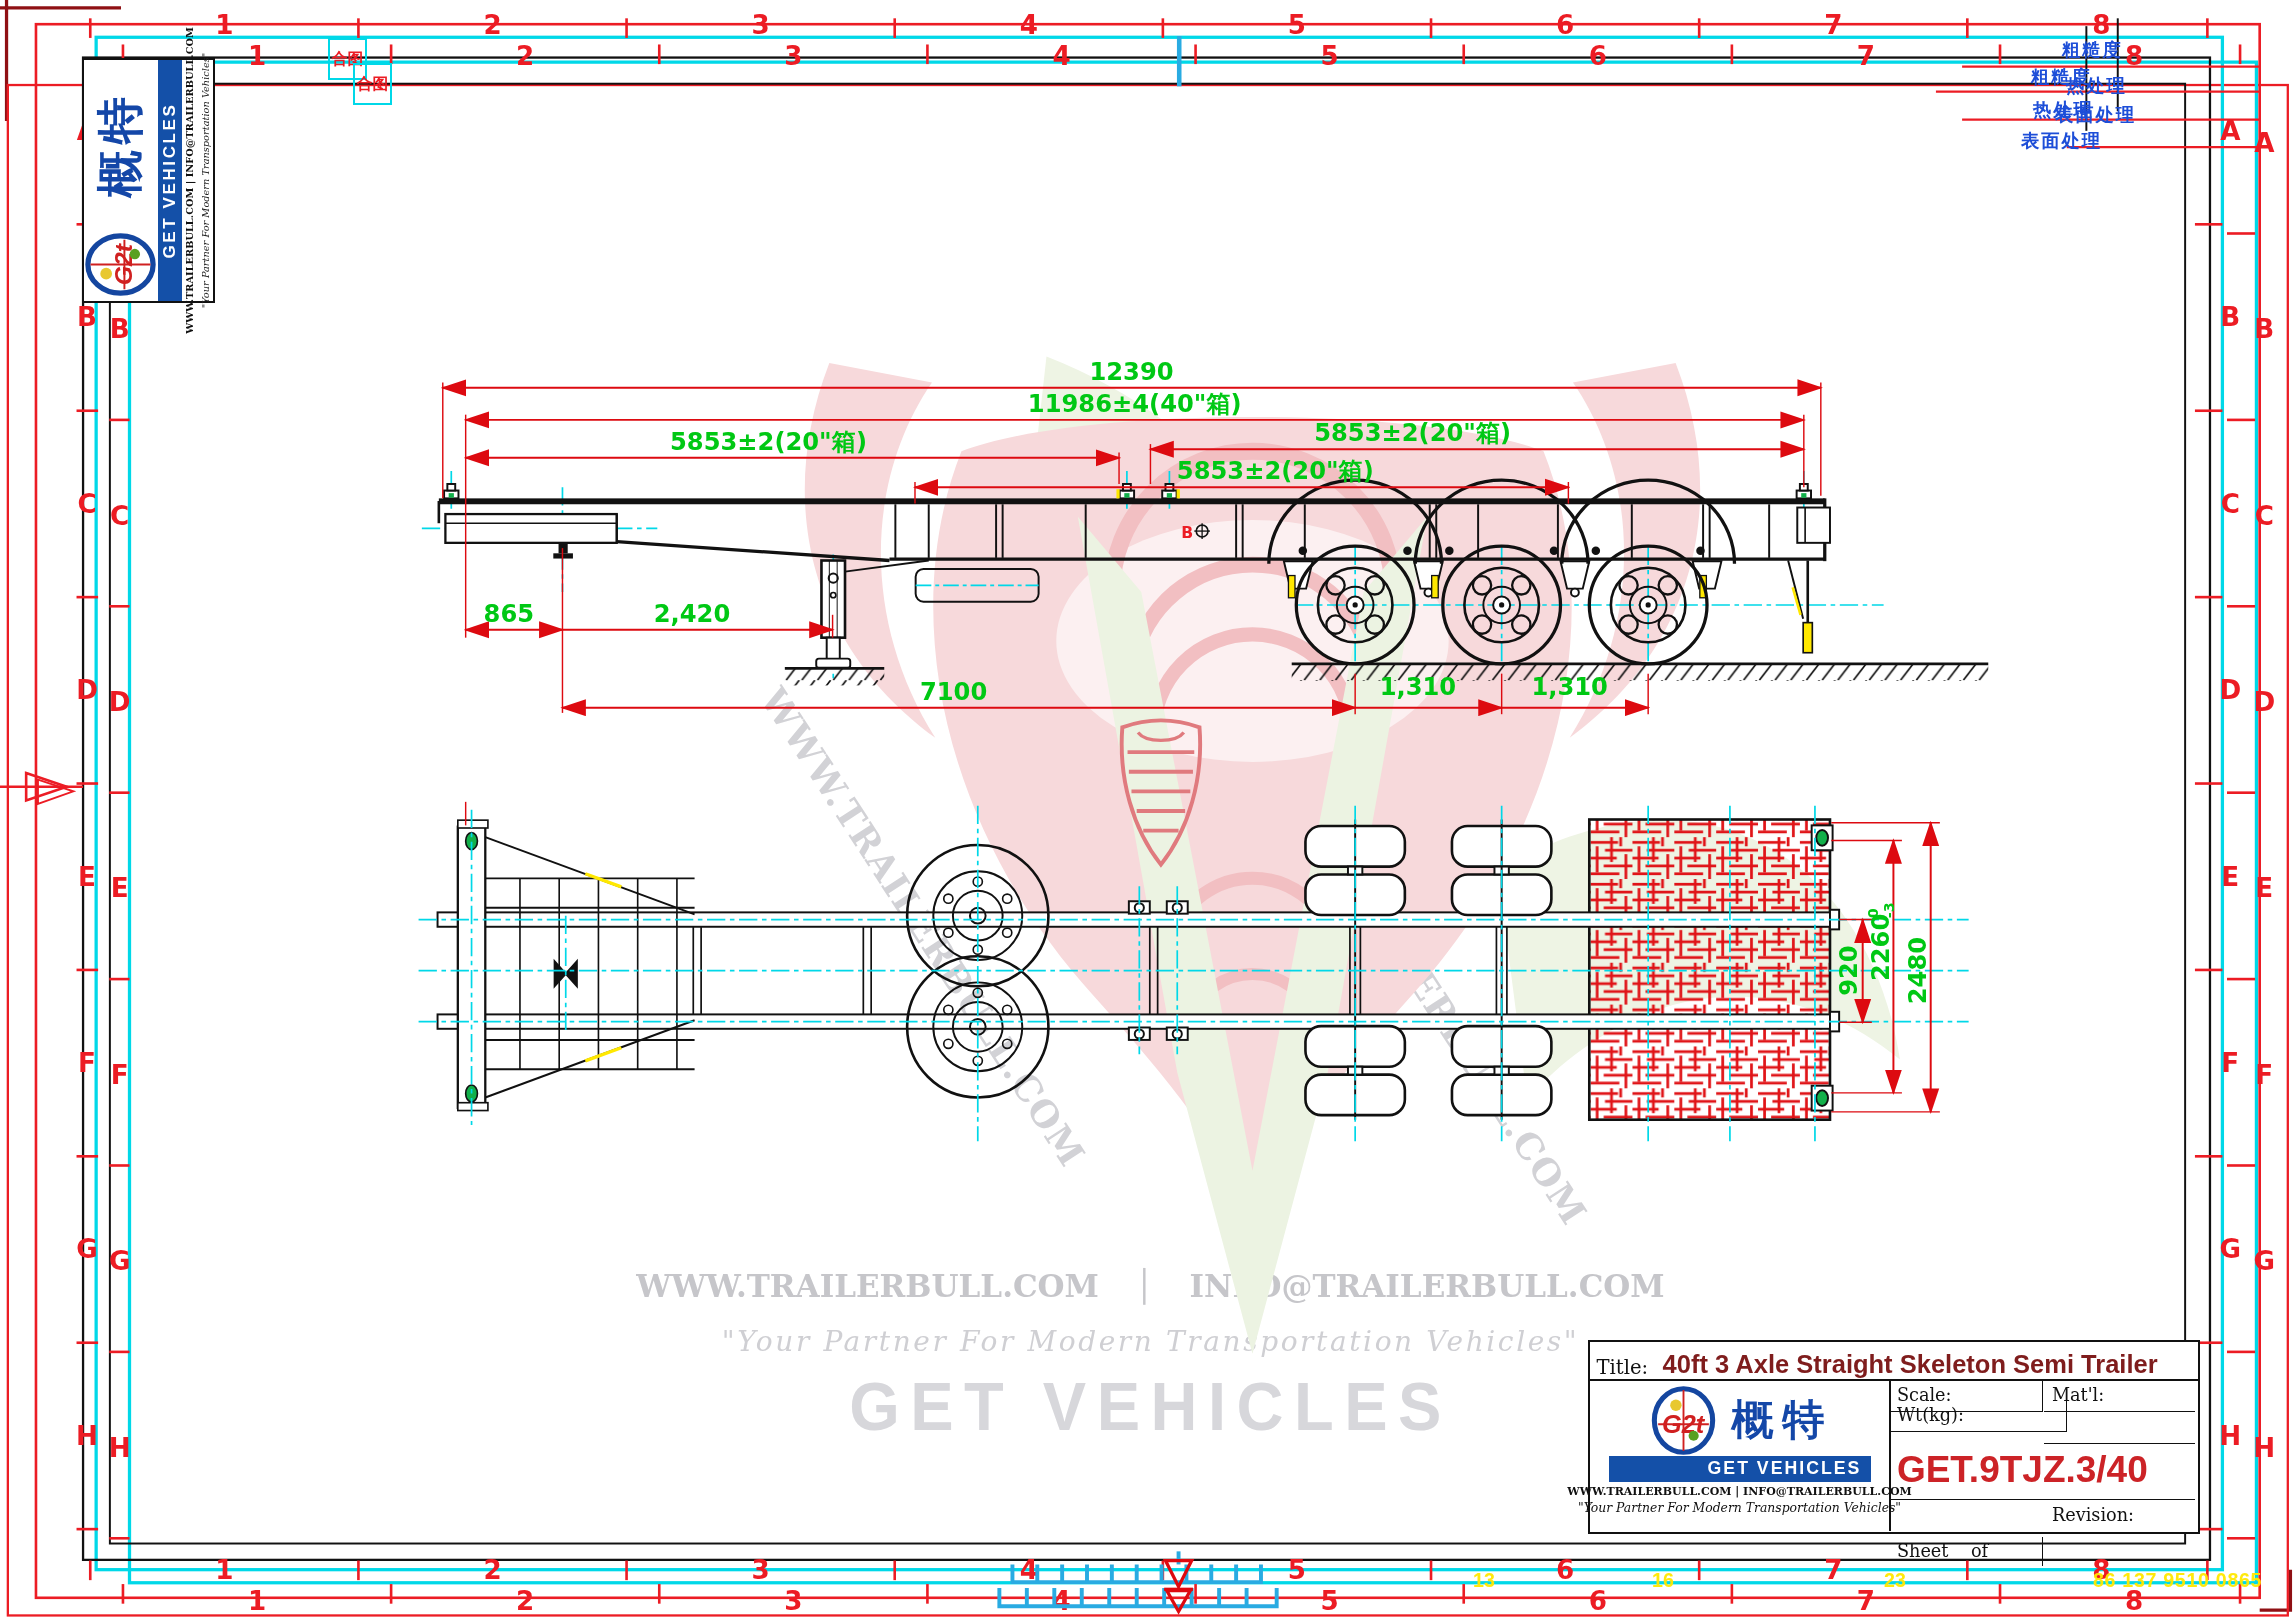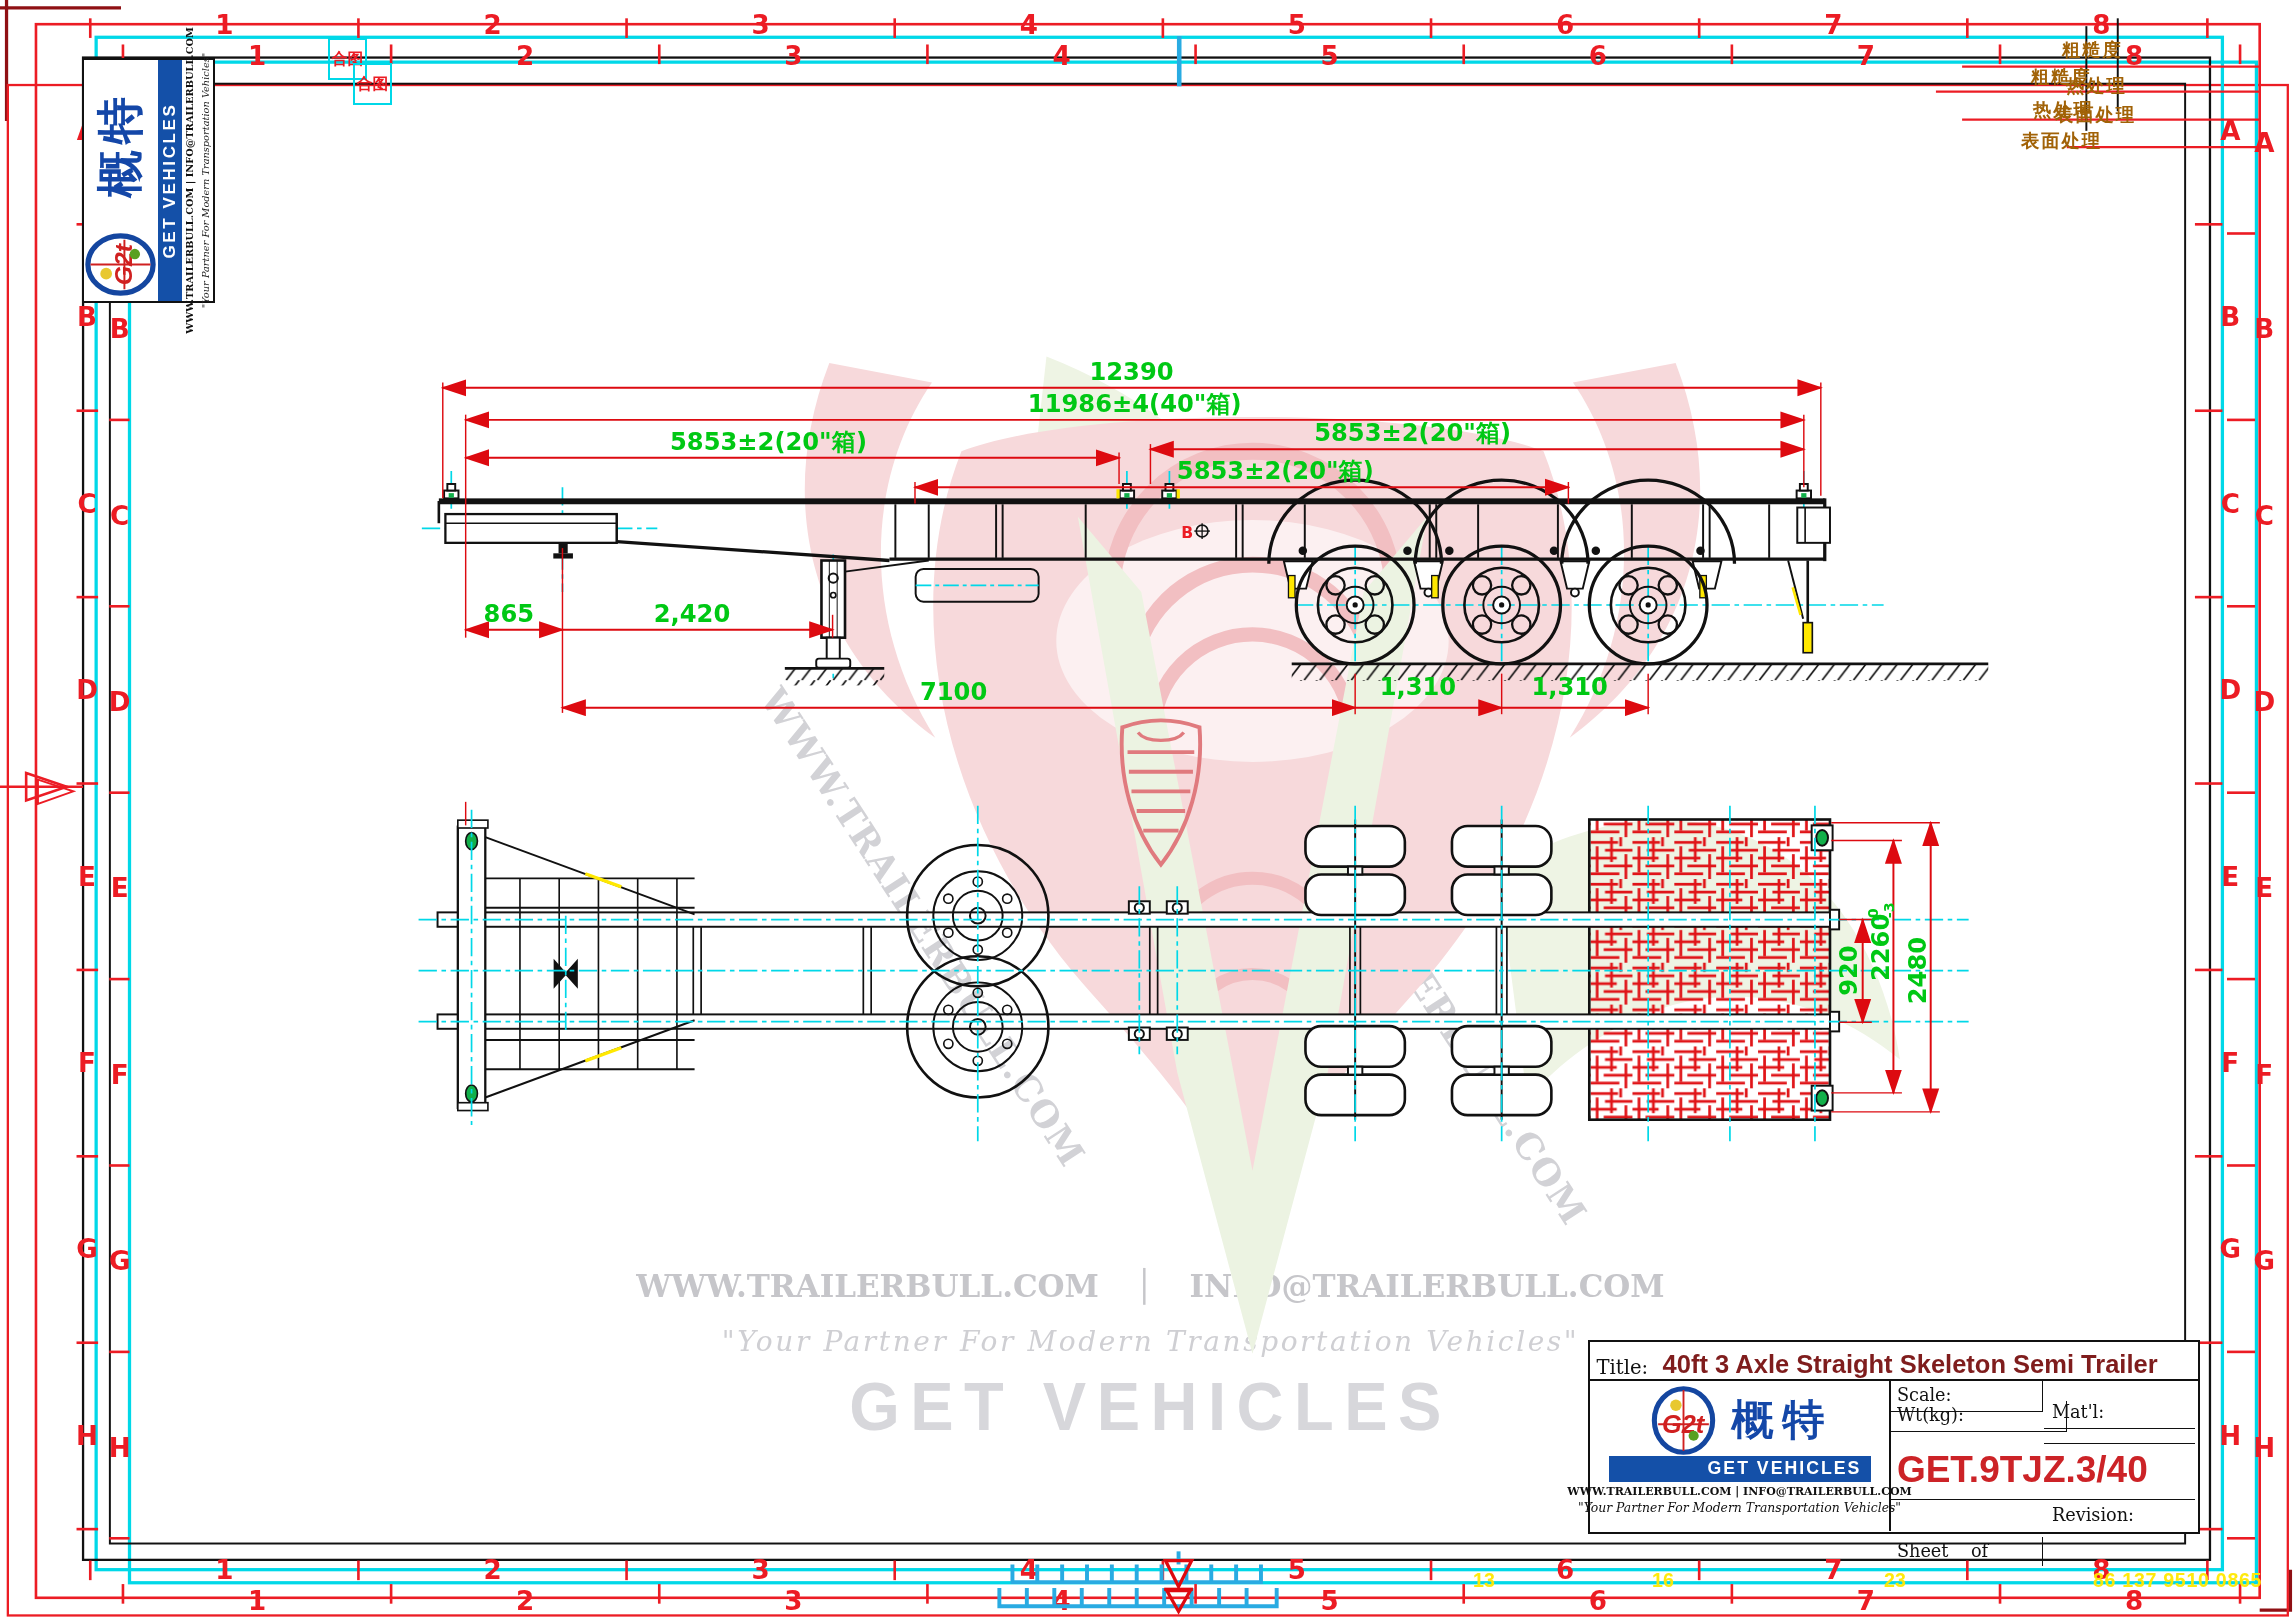"粗糙度" .cn-red { color: #a16207 -> #1d4ed8 }
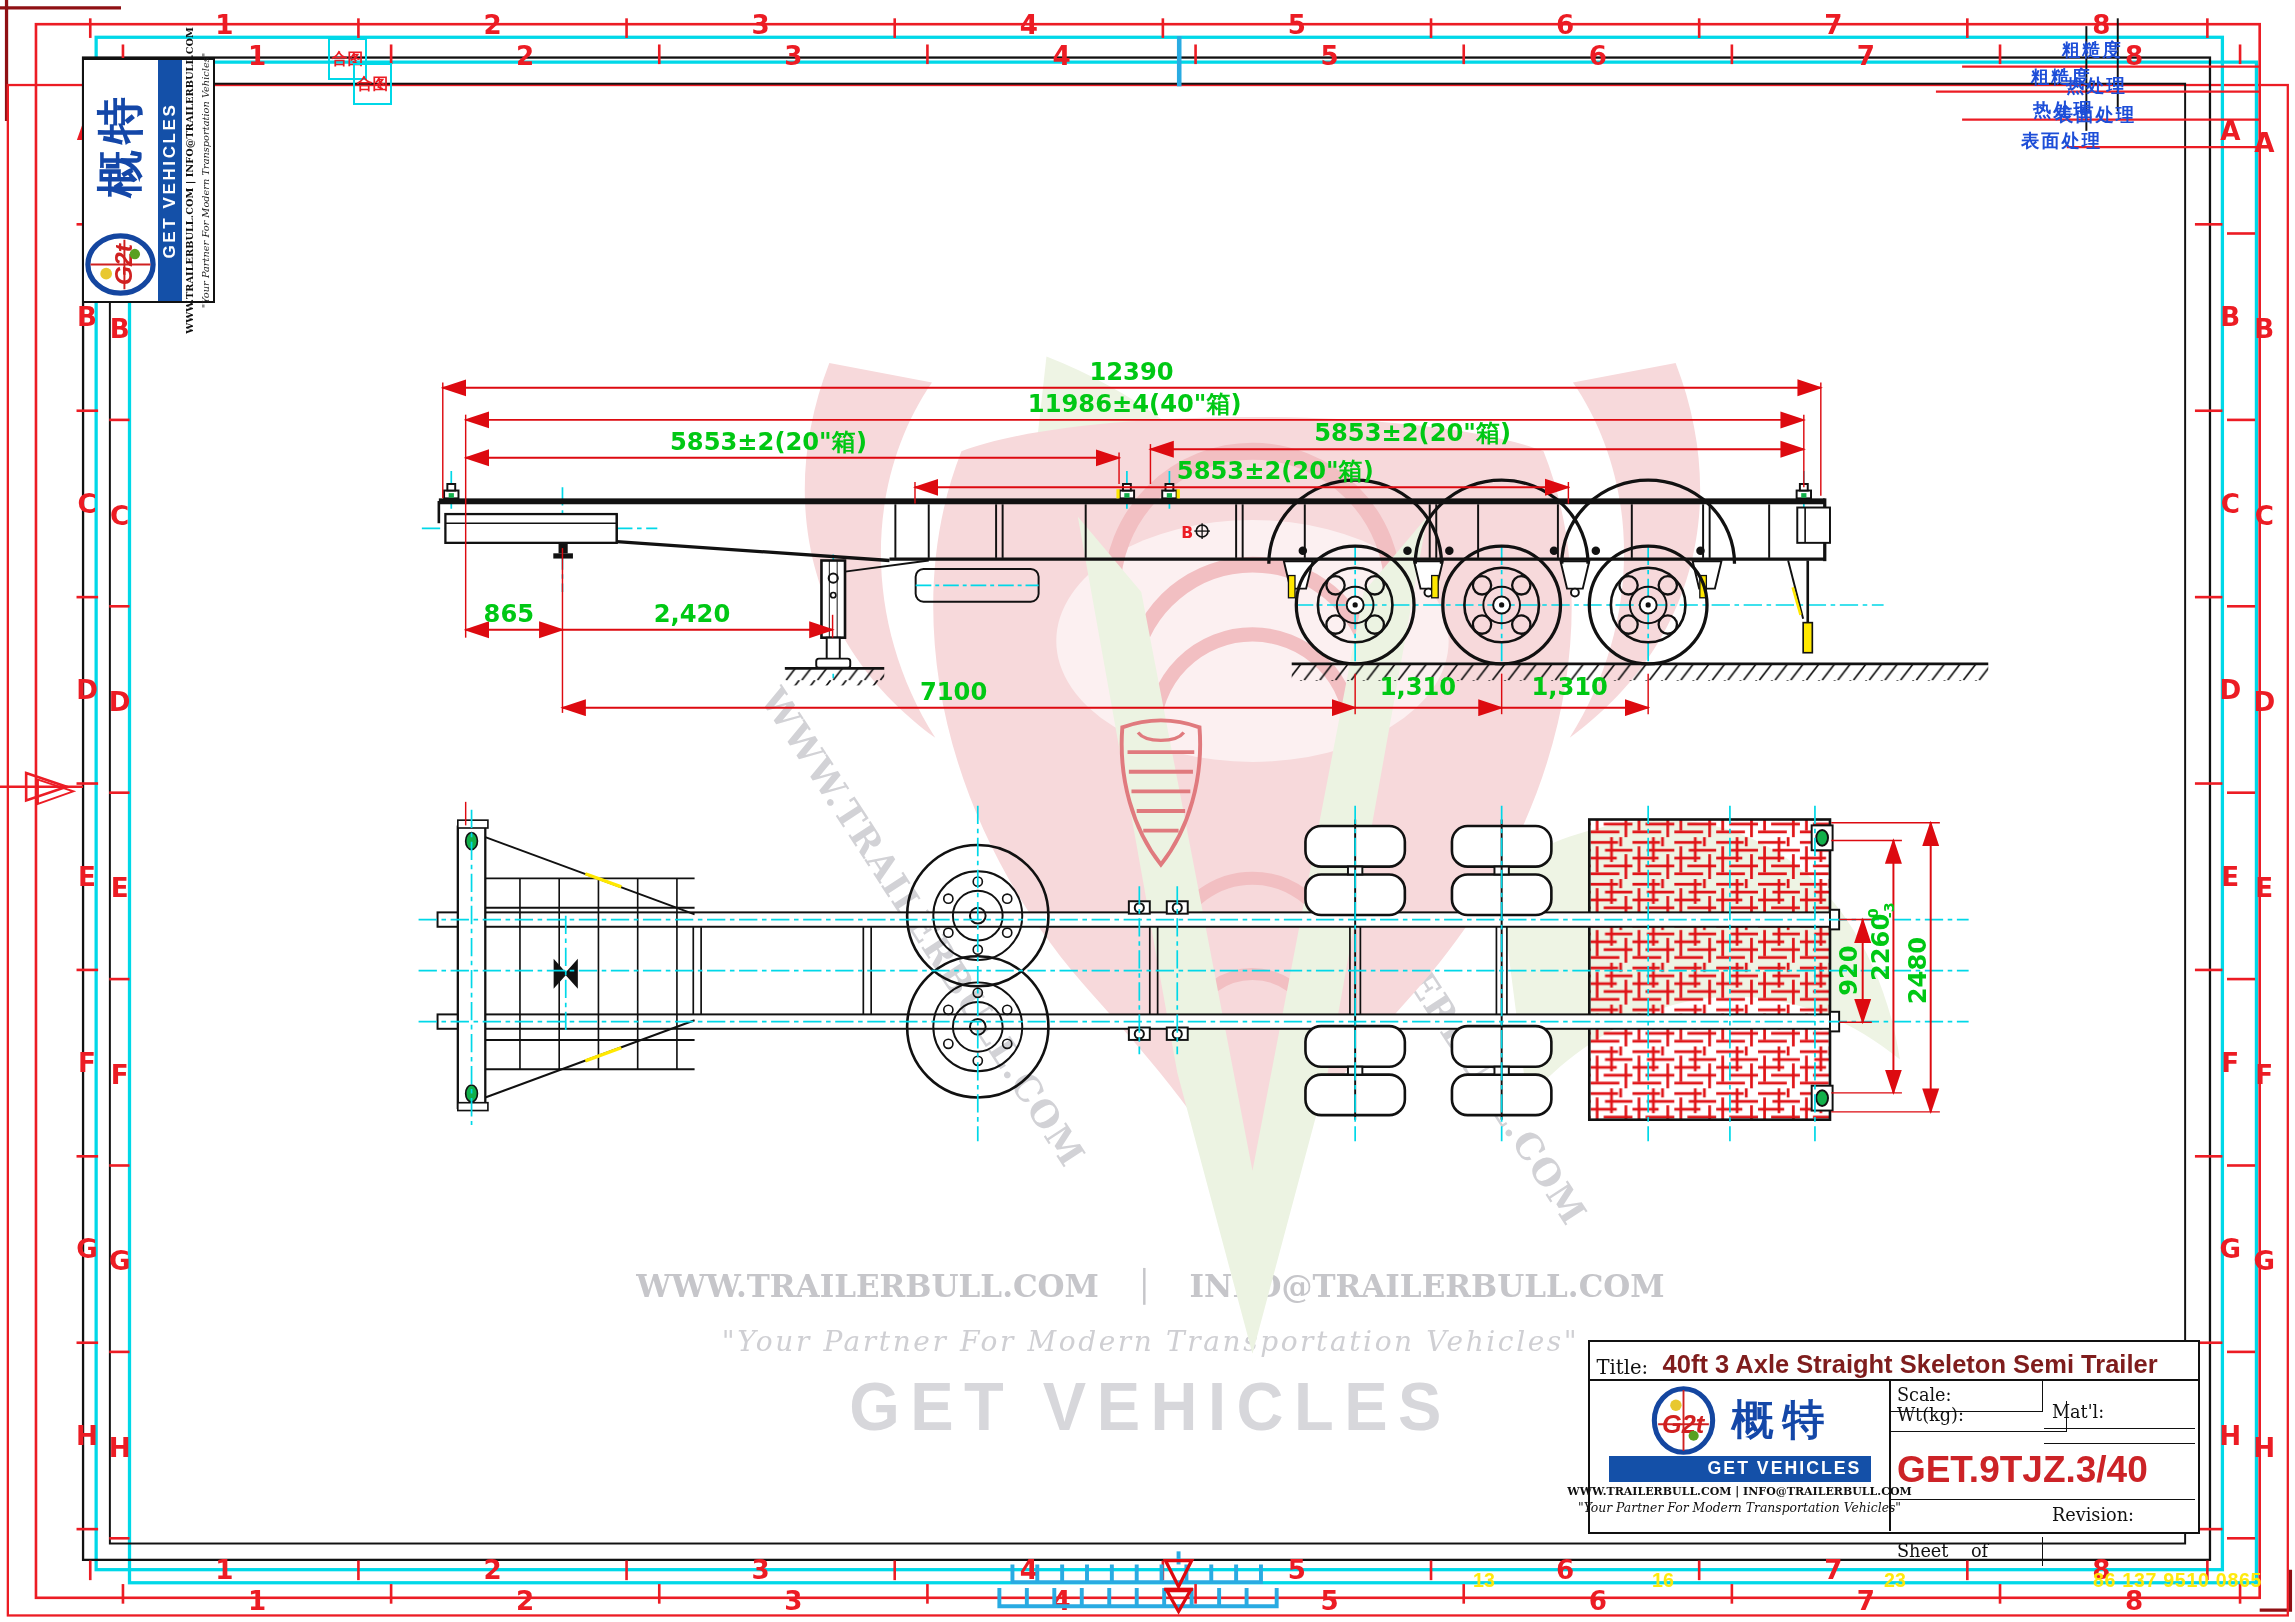"Mat'l:" div.cell { top: 56px -> 39px }
